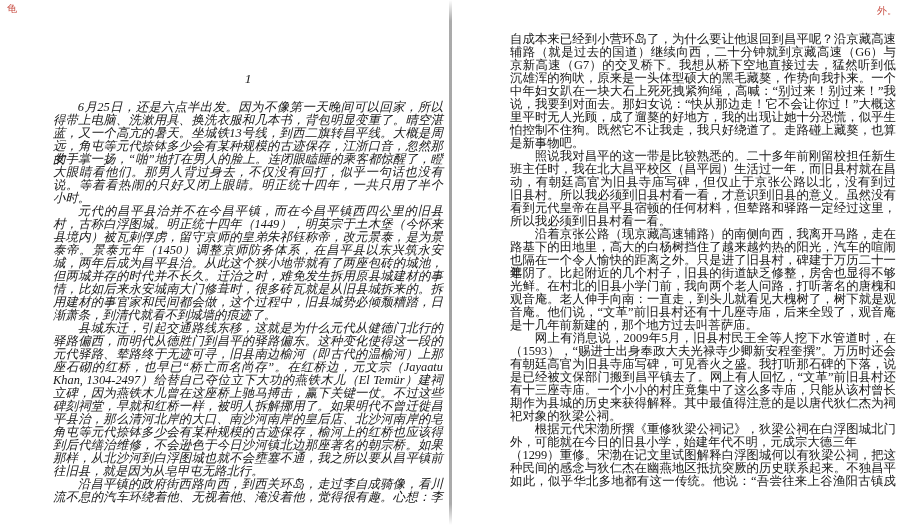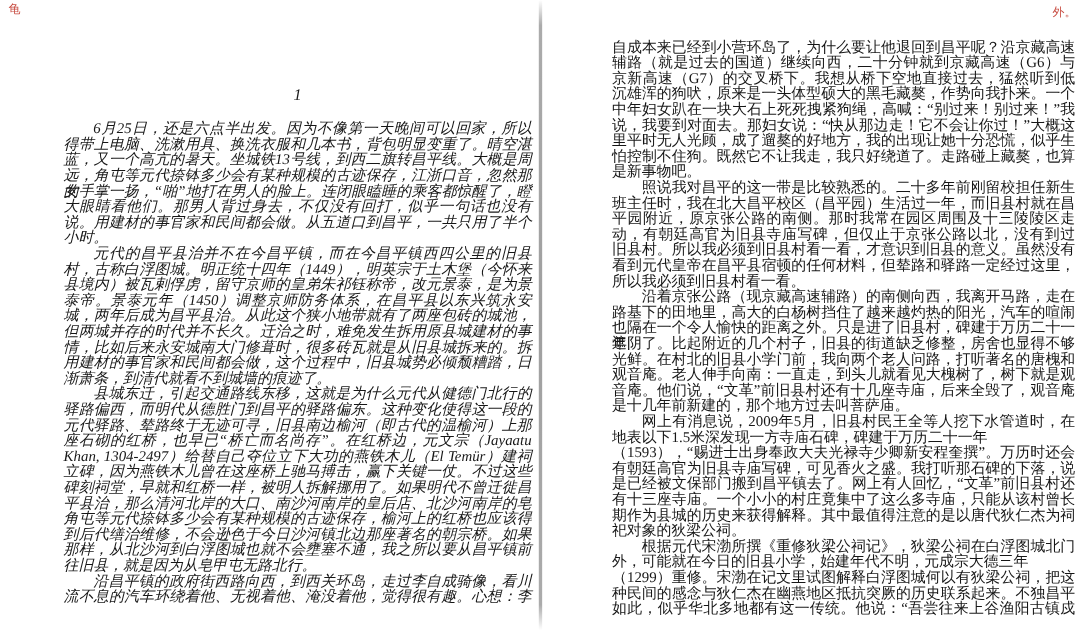"说。用建材的事官家和民间都会做。从五道口到昌平，一共只用了半个" div.line { text: 用建材的事官家和民间都会做。从五道口到昌平 -> 等着看热闹的只好又闭上眼睛。明正统十四年 }
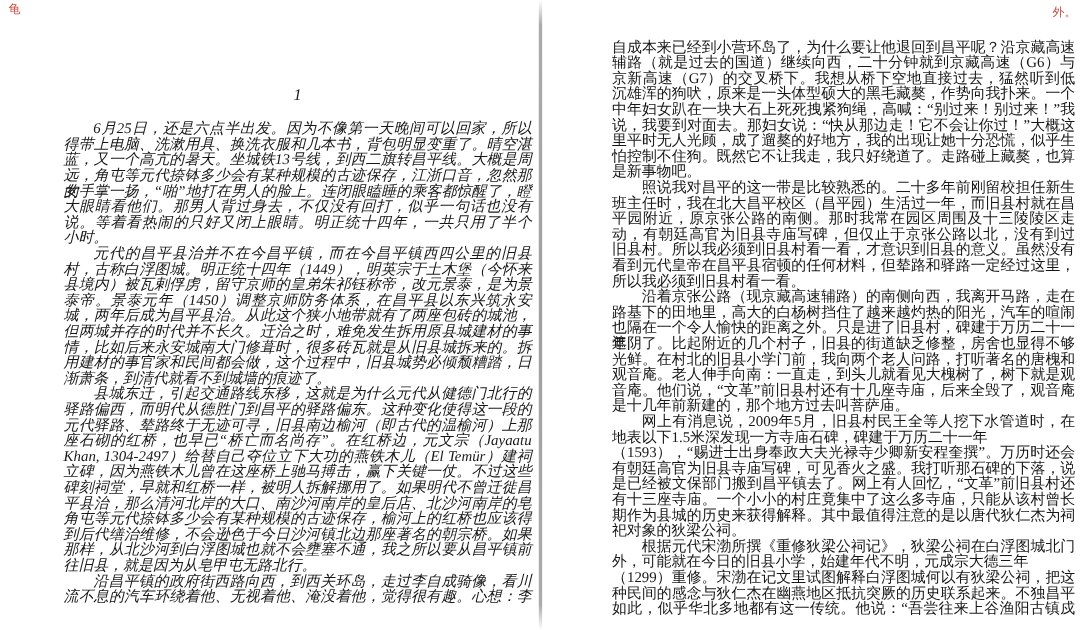"平园附近，原京张公路的南侧。那时我常在园区周围及十三陵陵区走" div.line { html: <div>平园附近，原京张公路的南侧。那时我常在园区周围及十三陵陵区走</div> -> none }
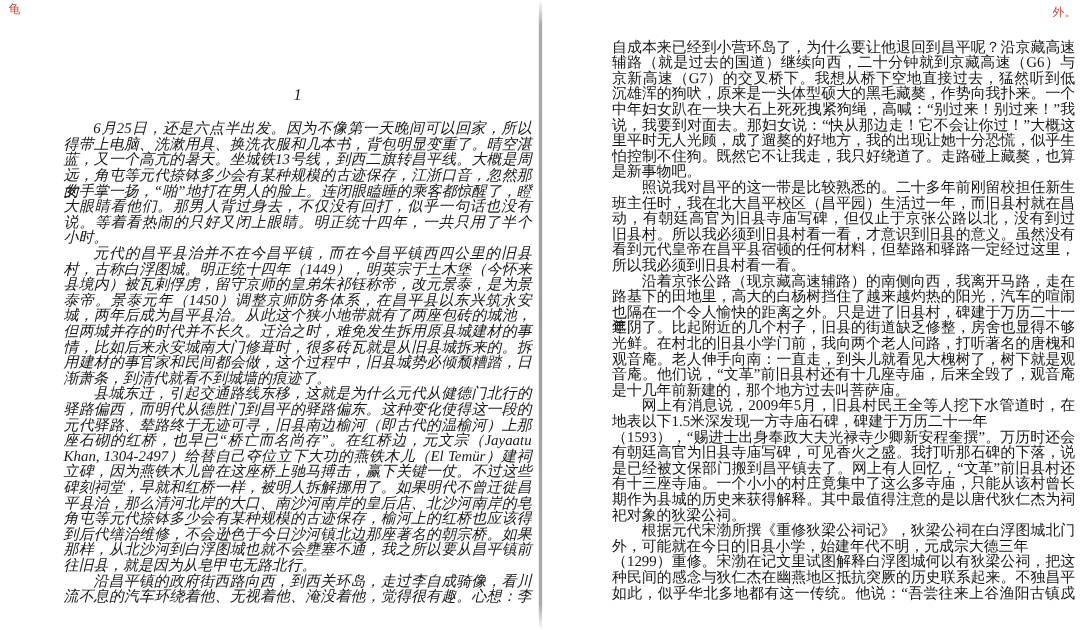"地表以下1.5米深发现一方寺庙石碑，碑建于万历二十一年" div.line { html: <div>地表以下1.5米深发现一方寺庙石碑，碑建于万历二十一年</div> -> none }
